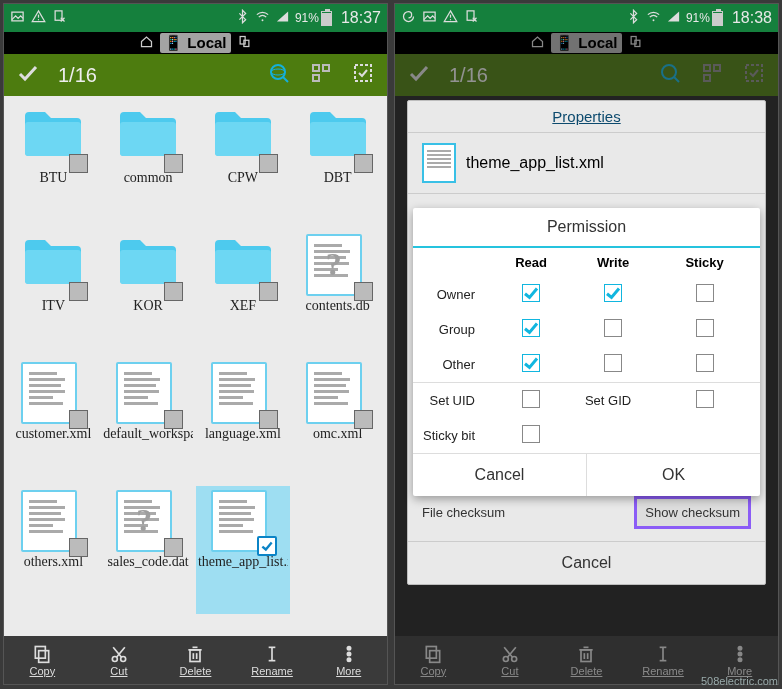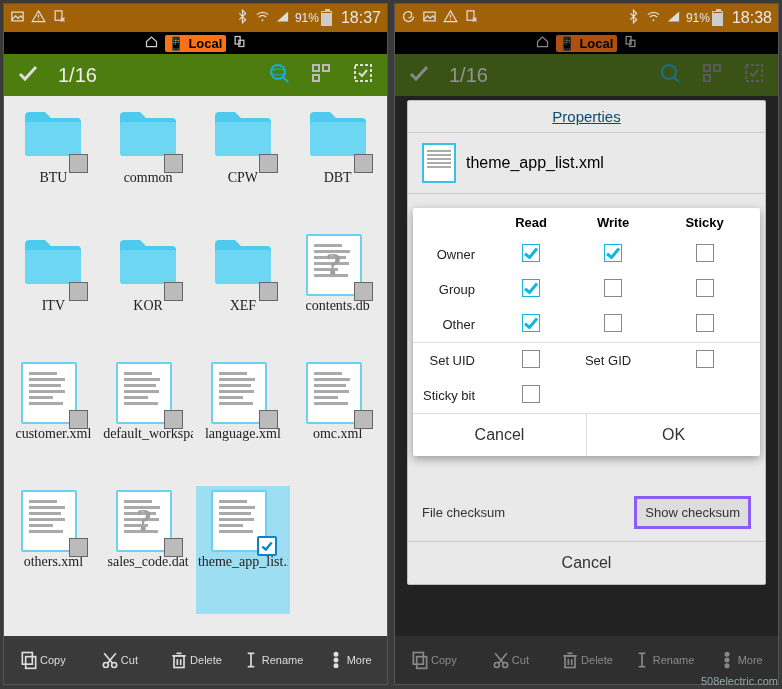"91%" .statusbar { background: #a16207 -> #15803d }
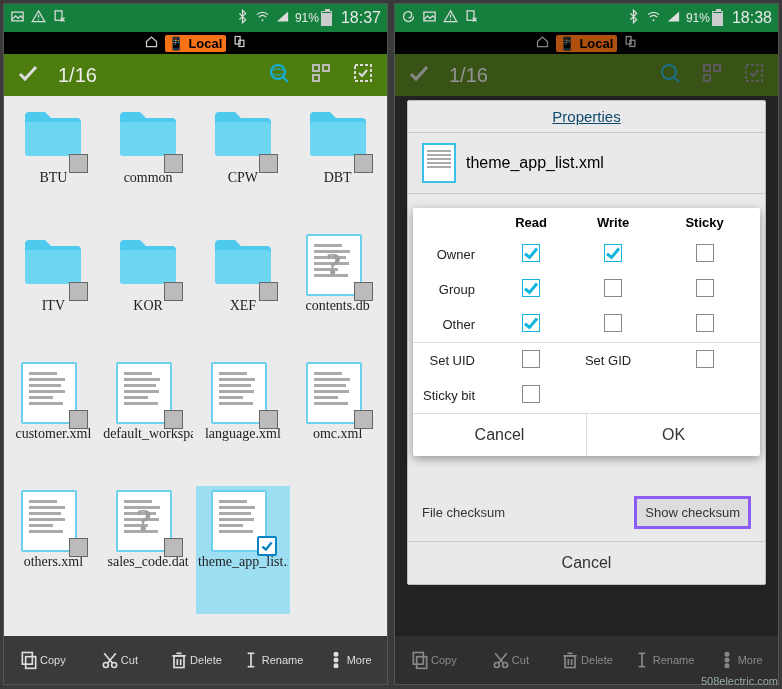"📱 Local" .loc-tag { background: #f97316 -> #a3a3a3; font-size: 13px -> 15px }
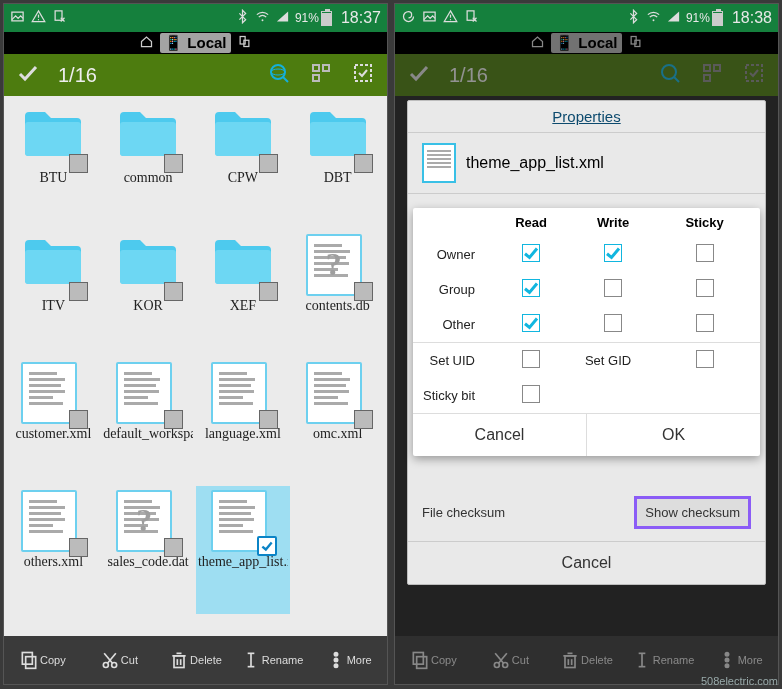"Permission" div.perm-title { html: none -> <div>Permission</div> }
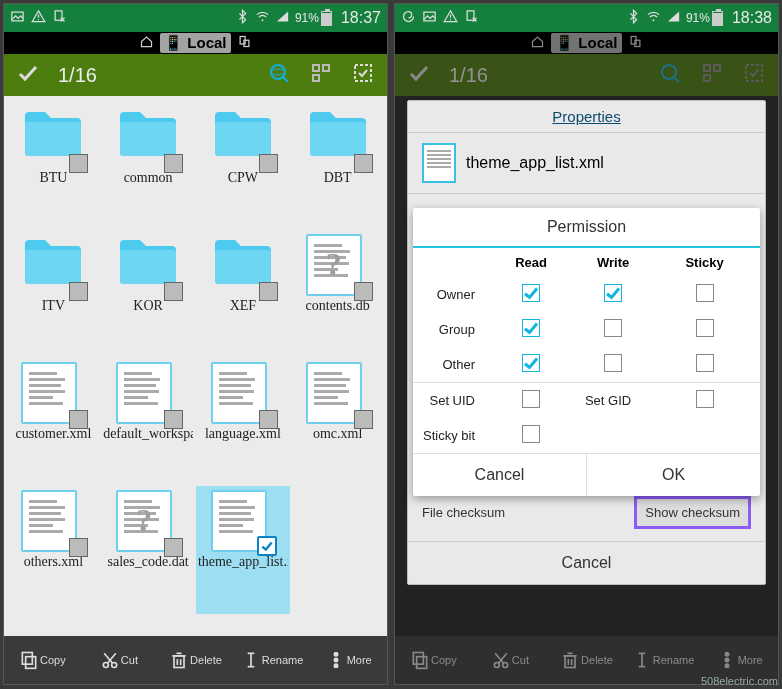"Copy" .tb-btn { flex-direction: none -> column; text-decoration: none -> underline }
